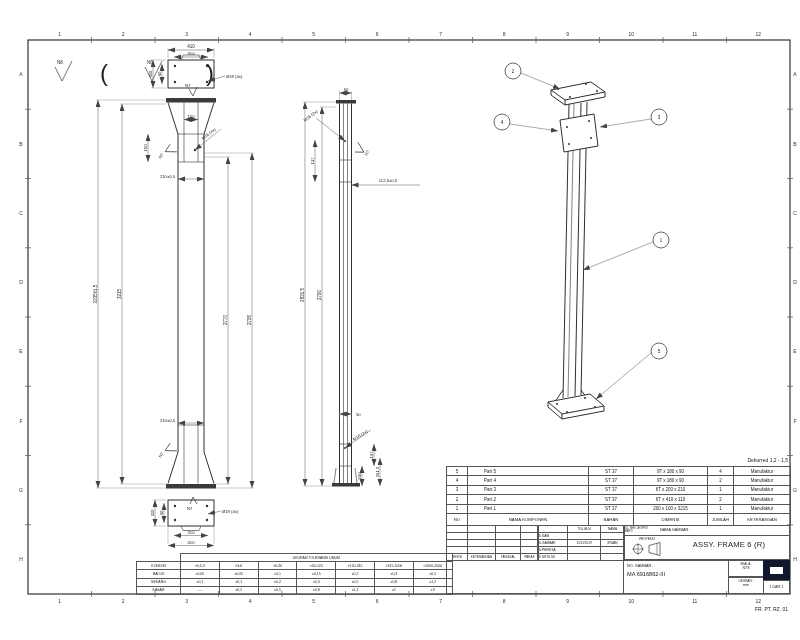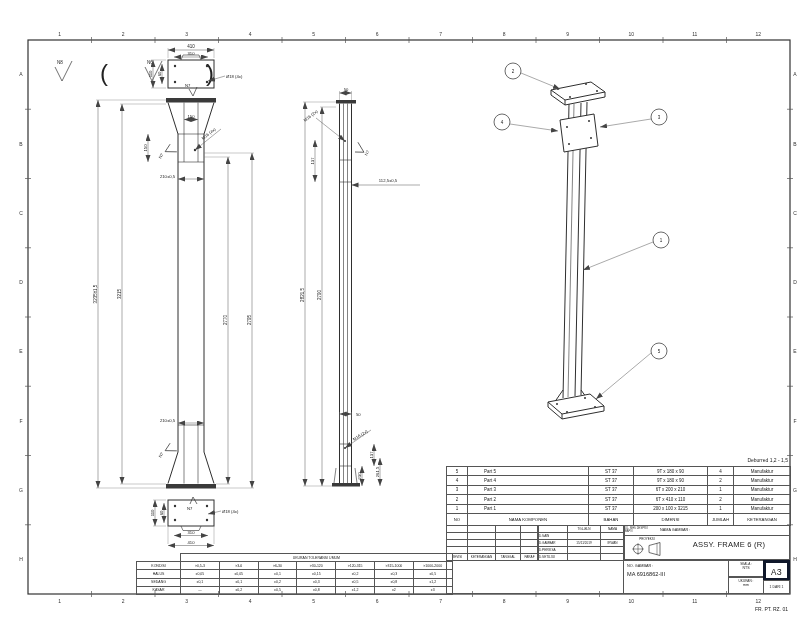"A3" #paper .a3 { border: 3px solid #0f172a -> 7px solid #0f172a; font-family: Liberation Mono, monospace -> none }
